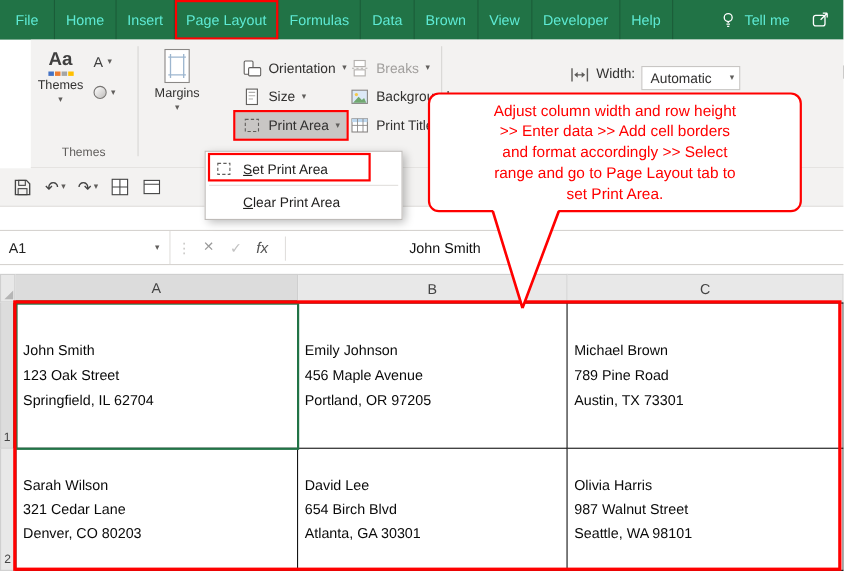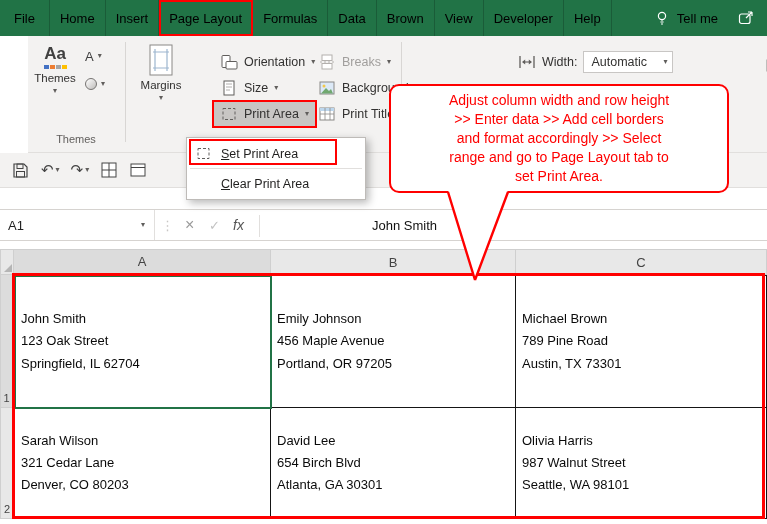"File" .titlebar { color: #000000 -> #5eead4 }
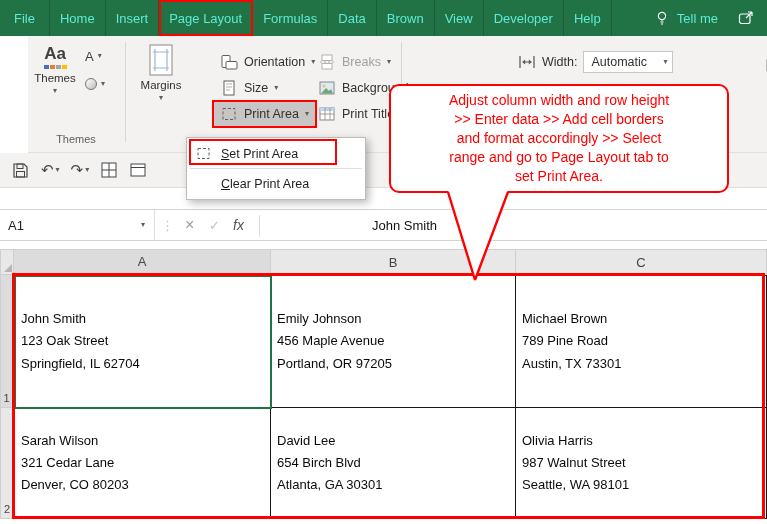"Width:" .scalerow { align-items: center -> flex-start; top: 14px -> 24px }
